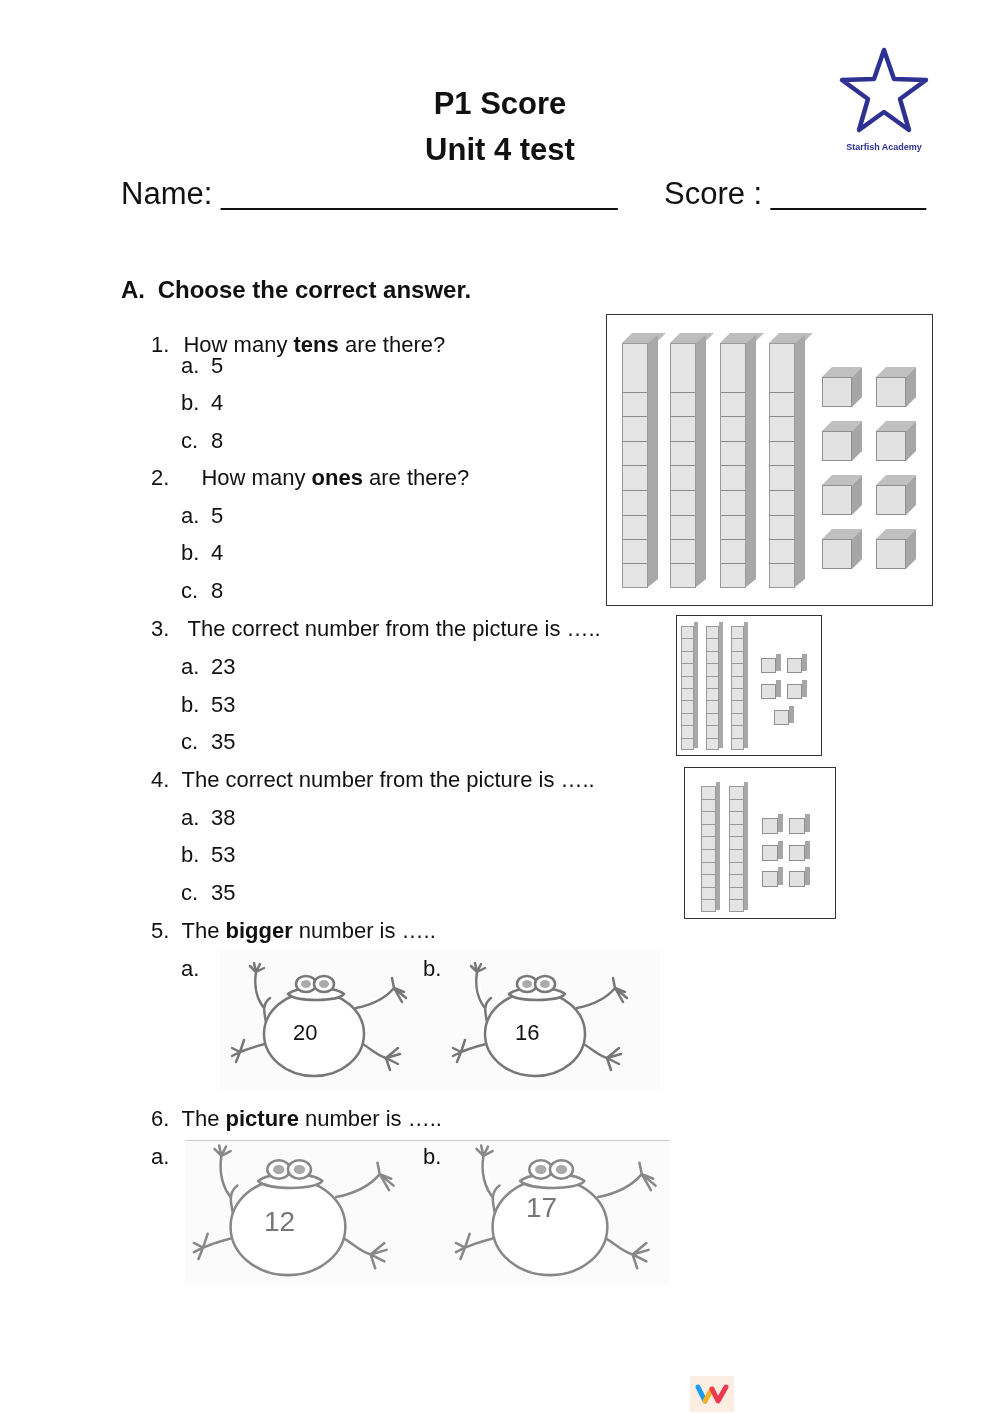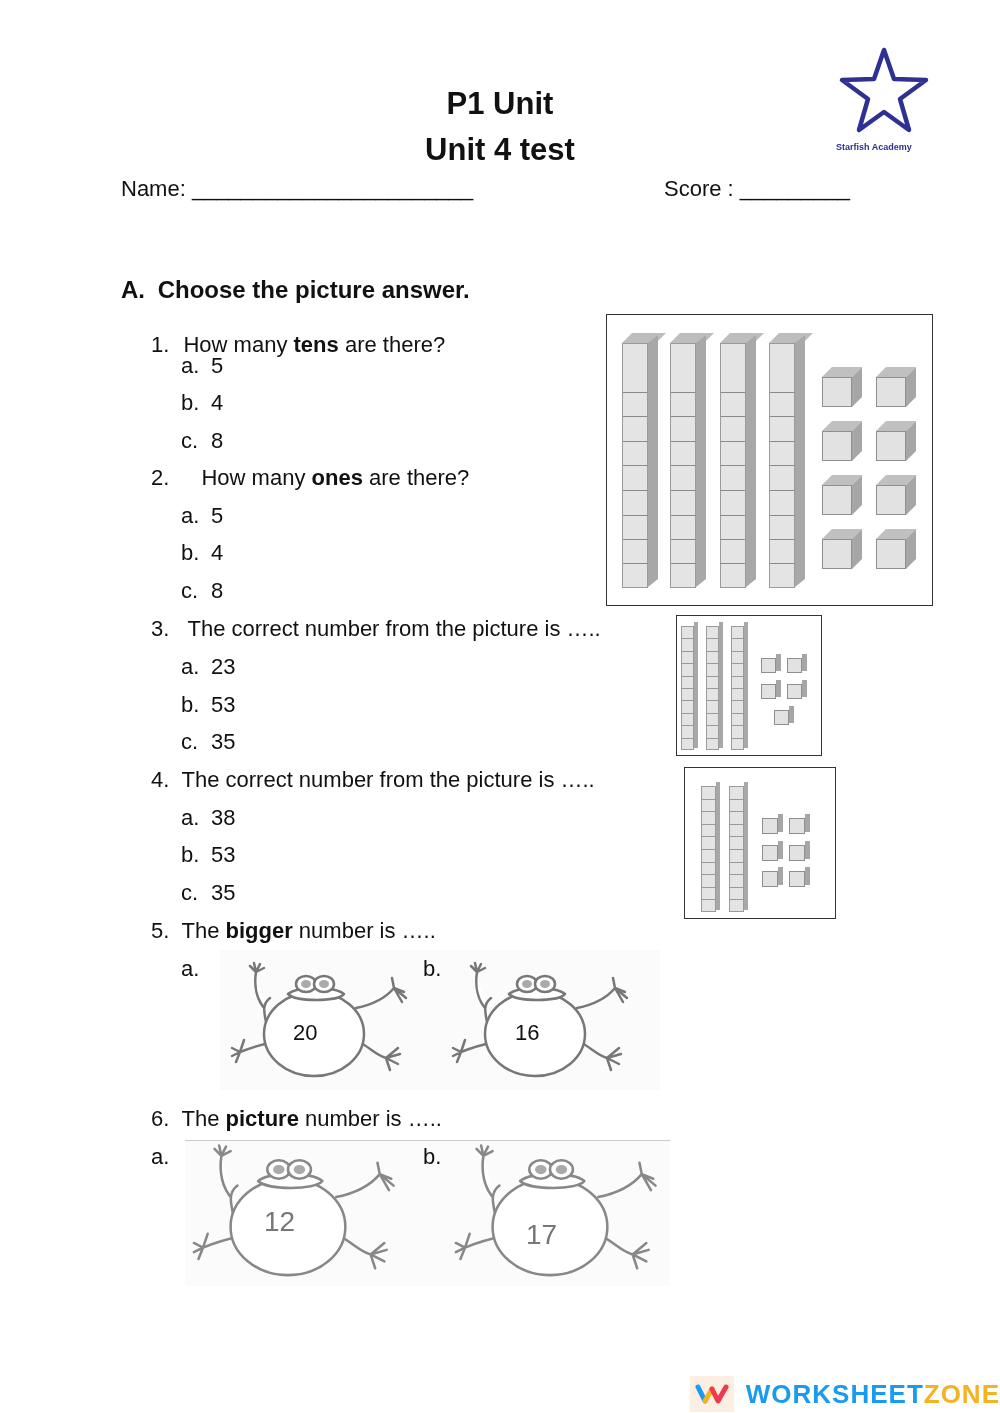"P1 Unit" div.abs { text: Unit -> Score }
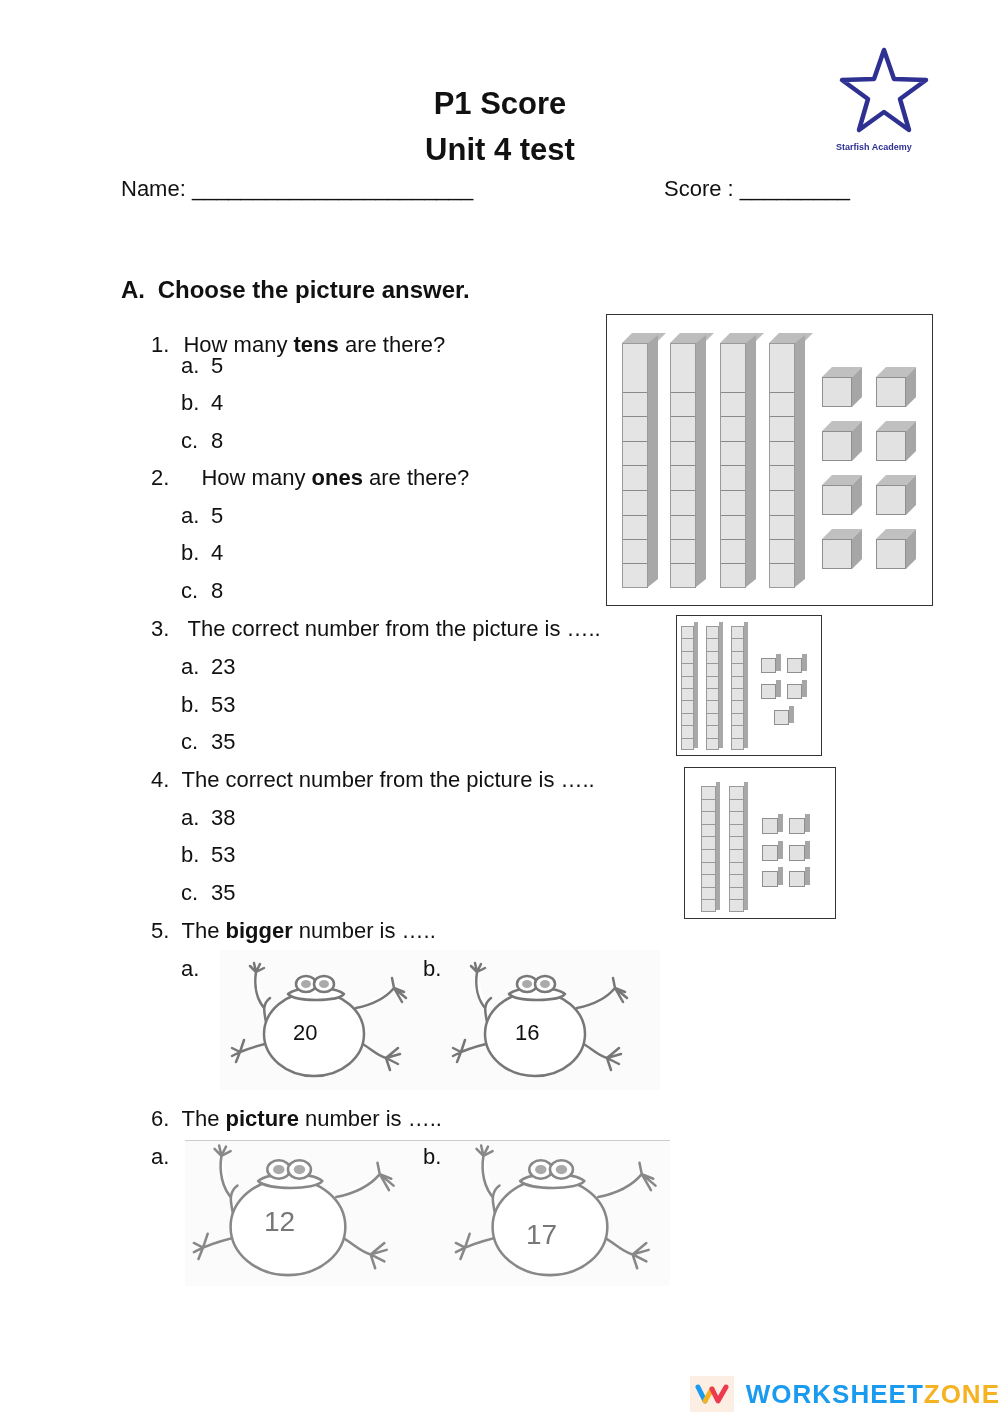"Starfish Academy" div.logo-text { text-align: left -> center }
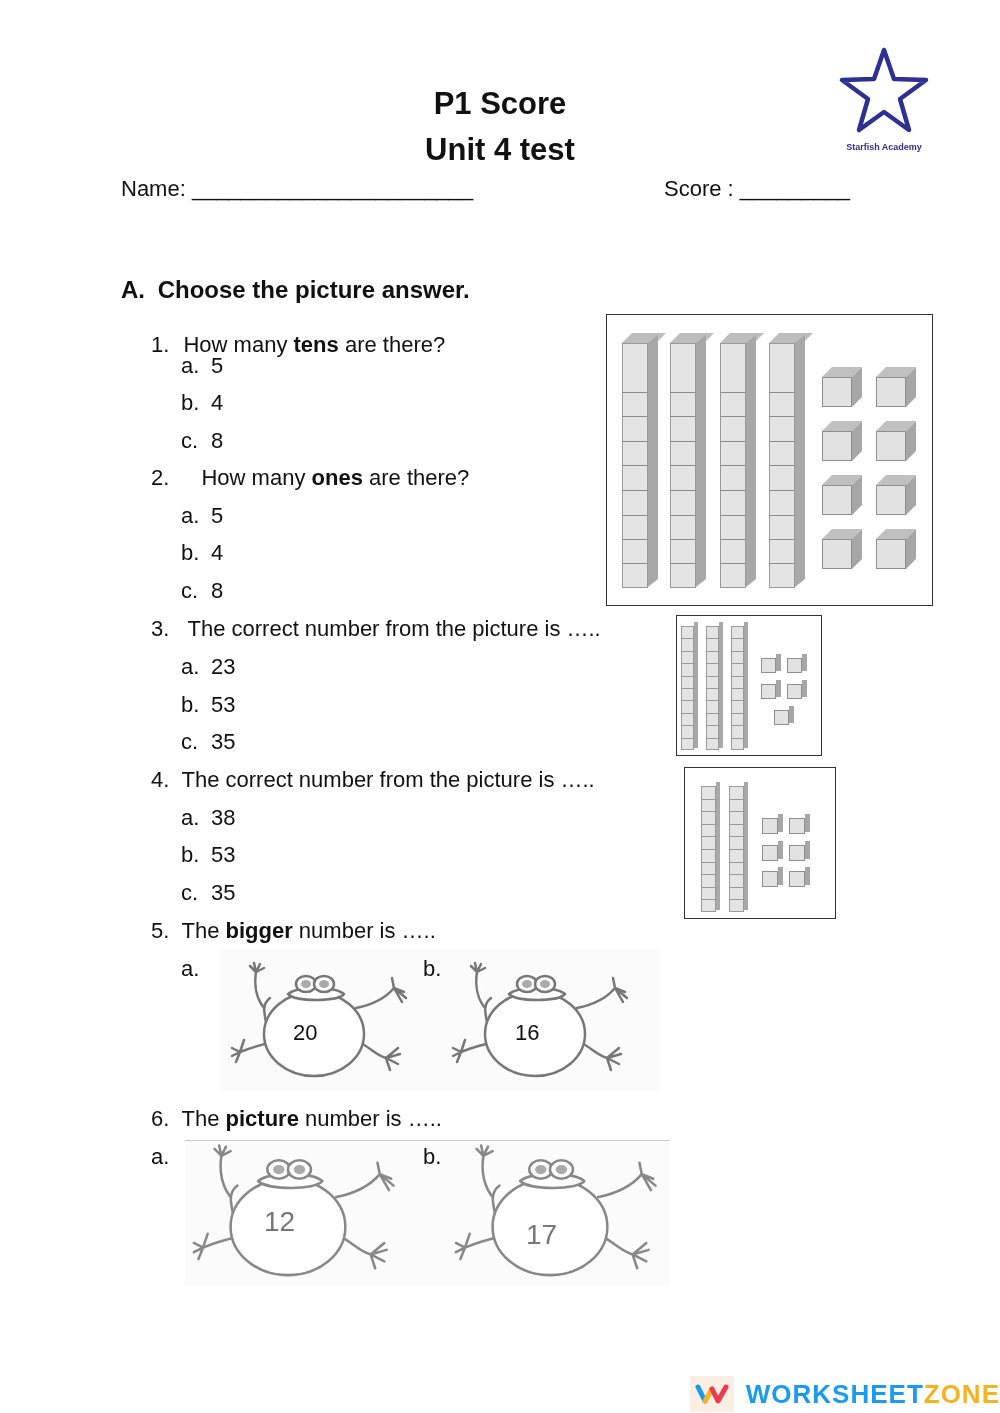"Name: _______________________" .field { font-size: 22px -> 31px }
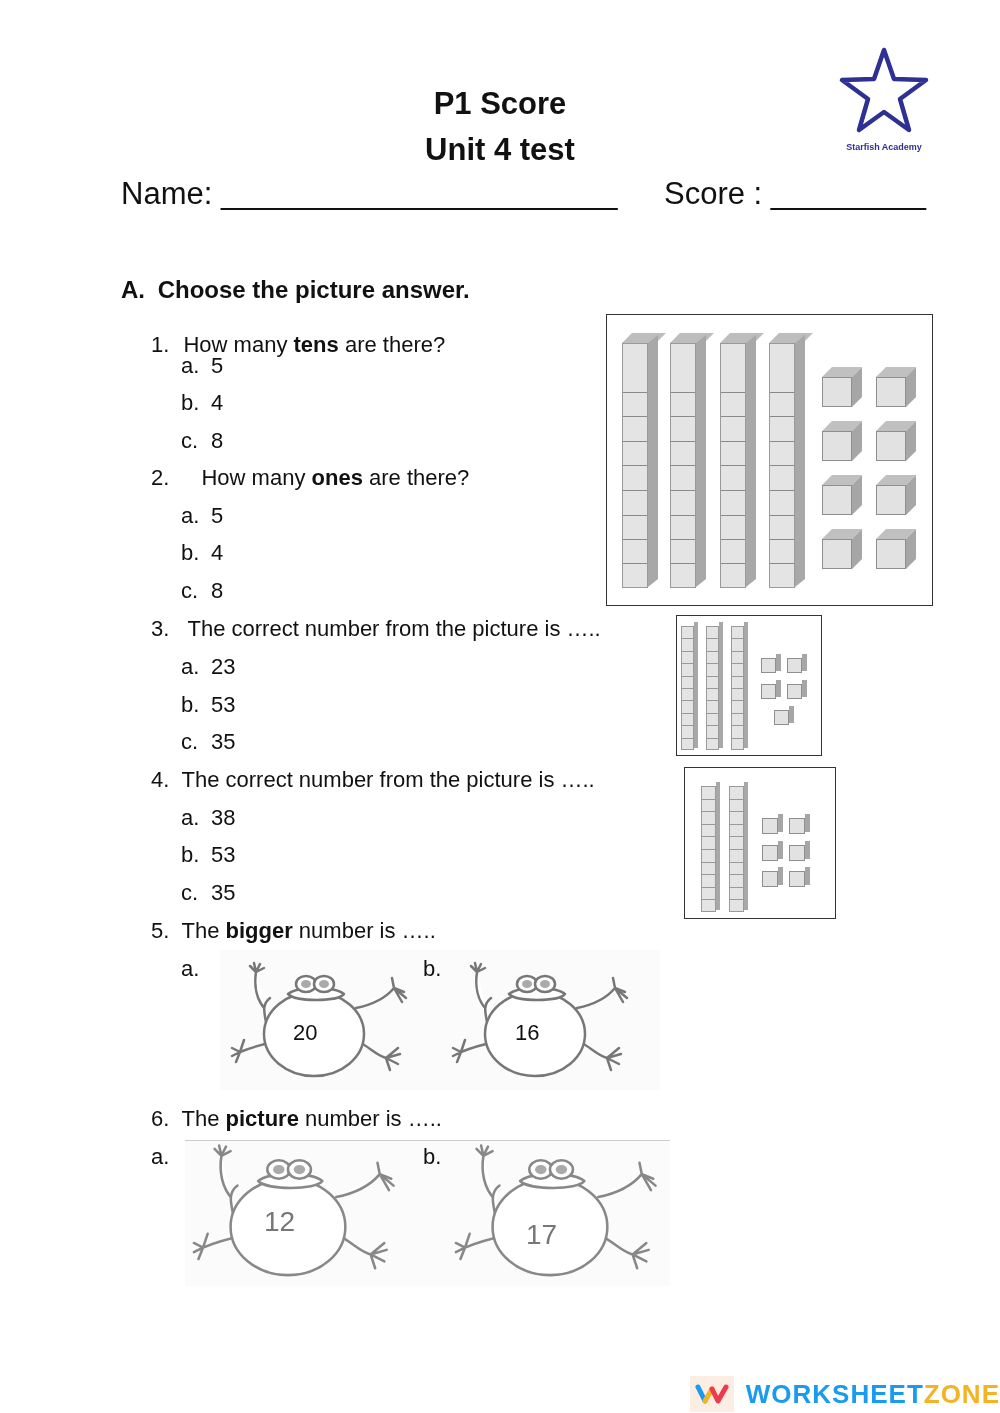"Choose the picture answer." span { text: picture -> correct }
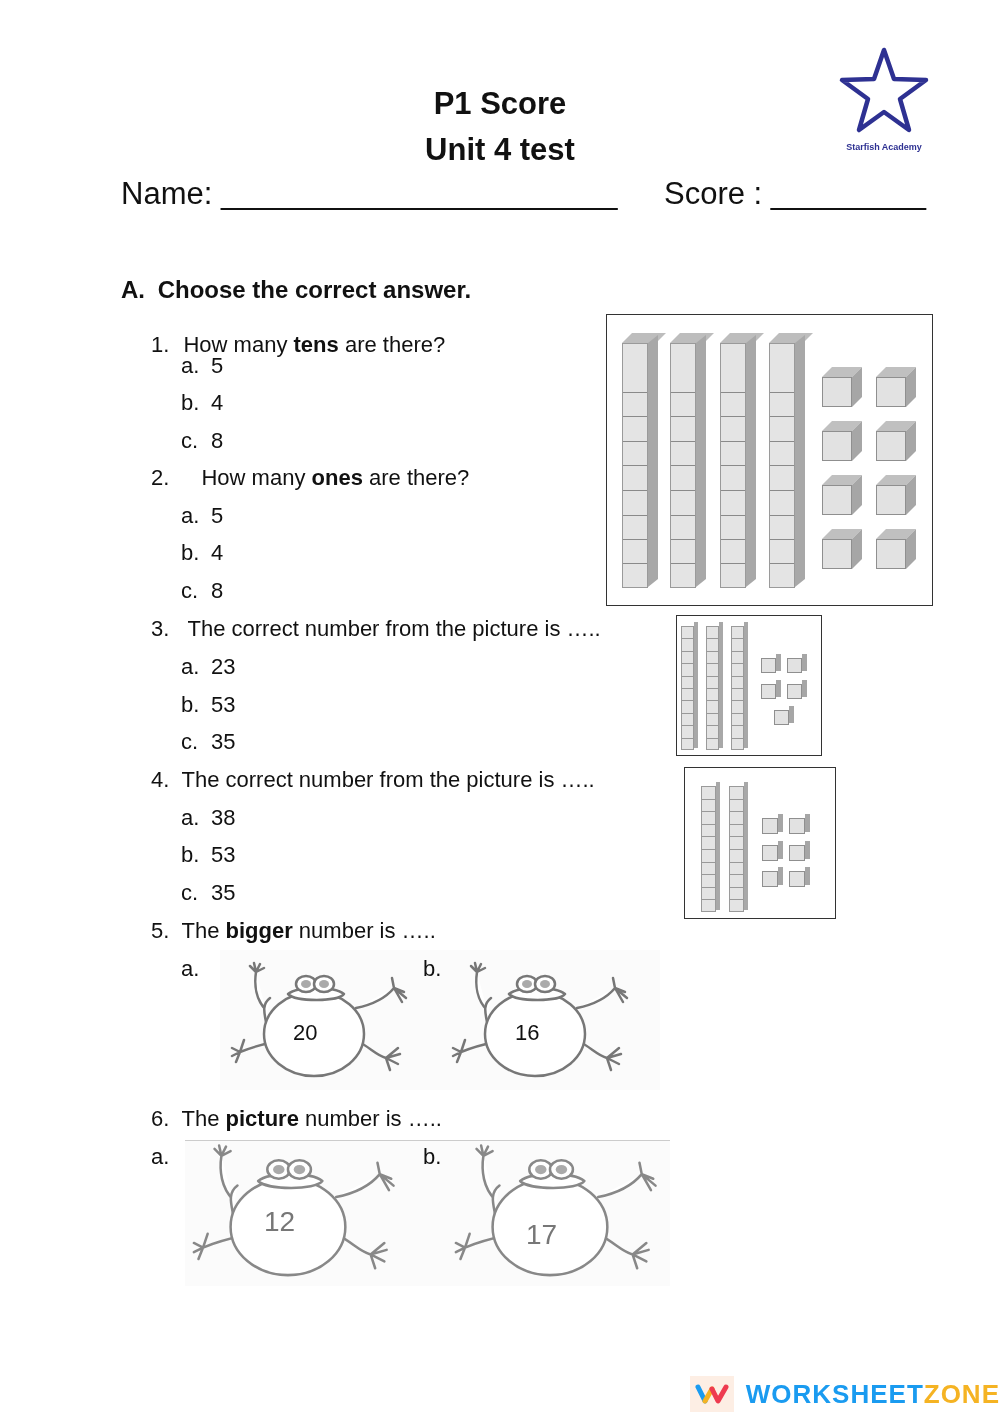"17" div.frog-num { top: 77px -> 50px }
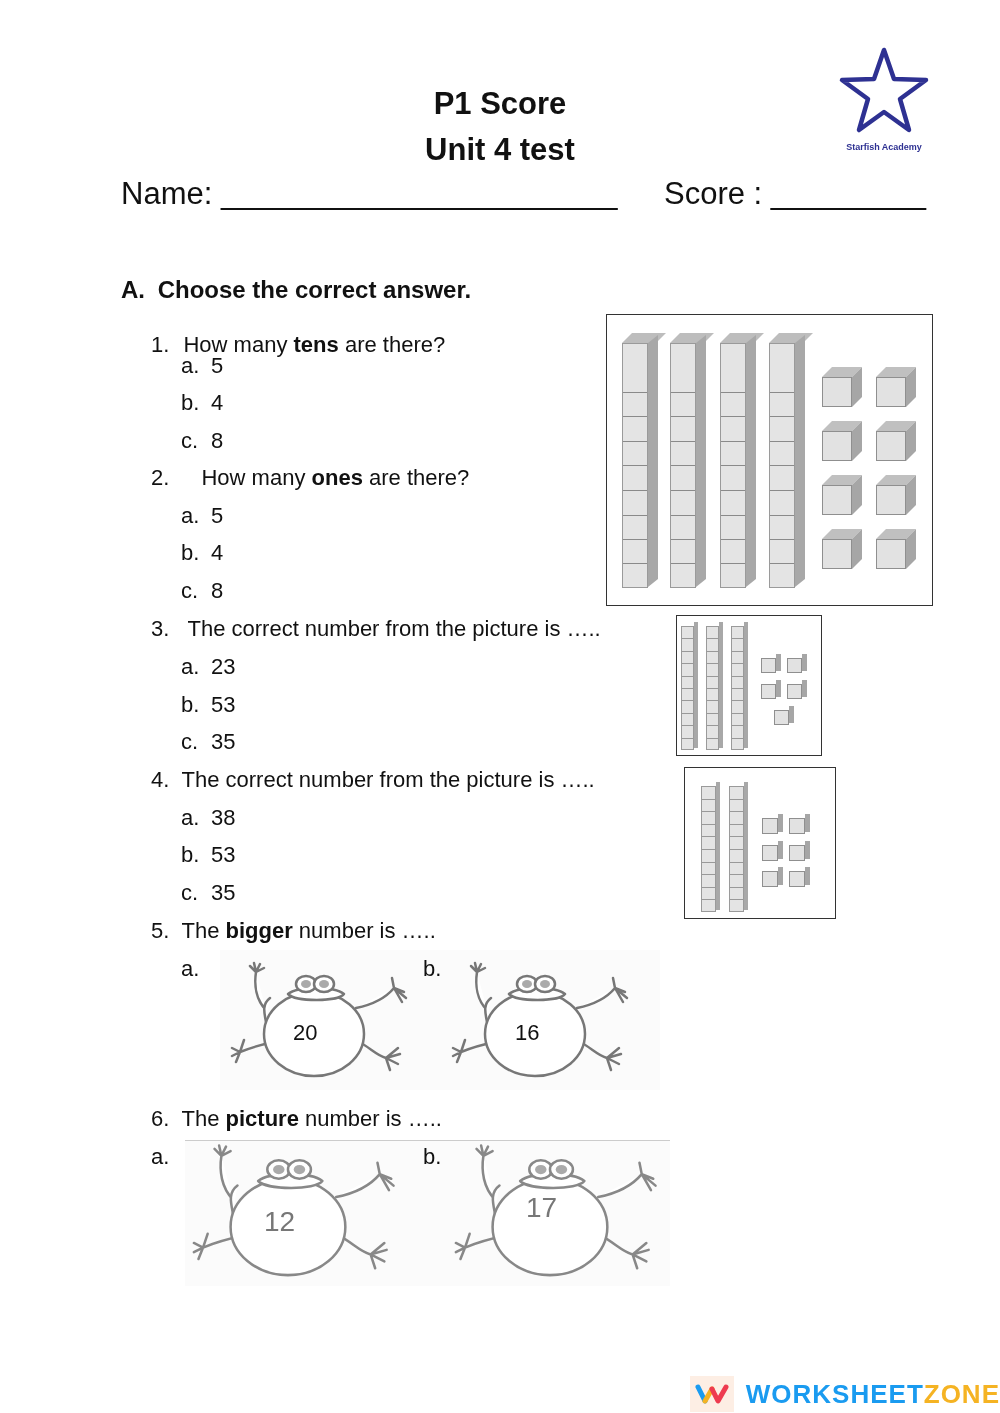"WORKSHEETZONE" div.wz { html: <div> <span>WORKSHEET</span><span>ZONE</span> </div> -> none }
